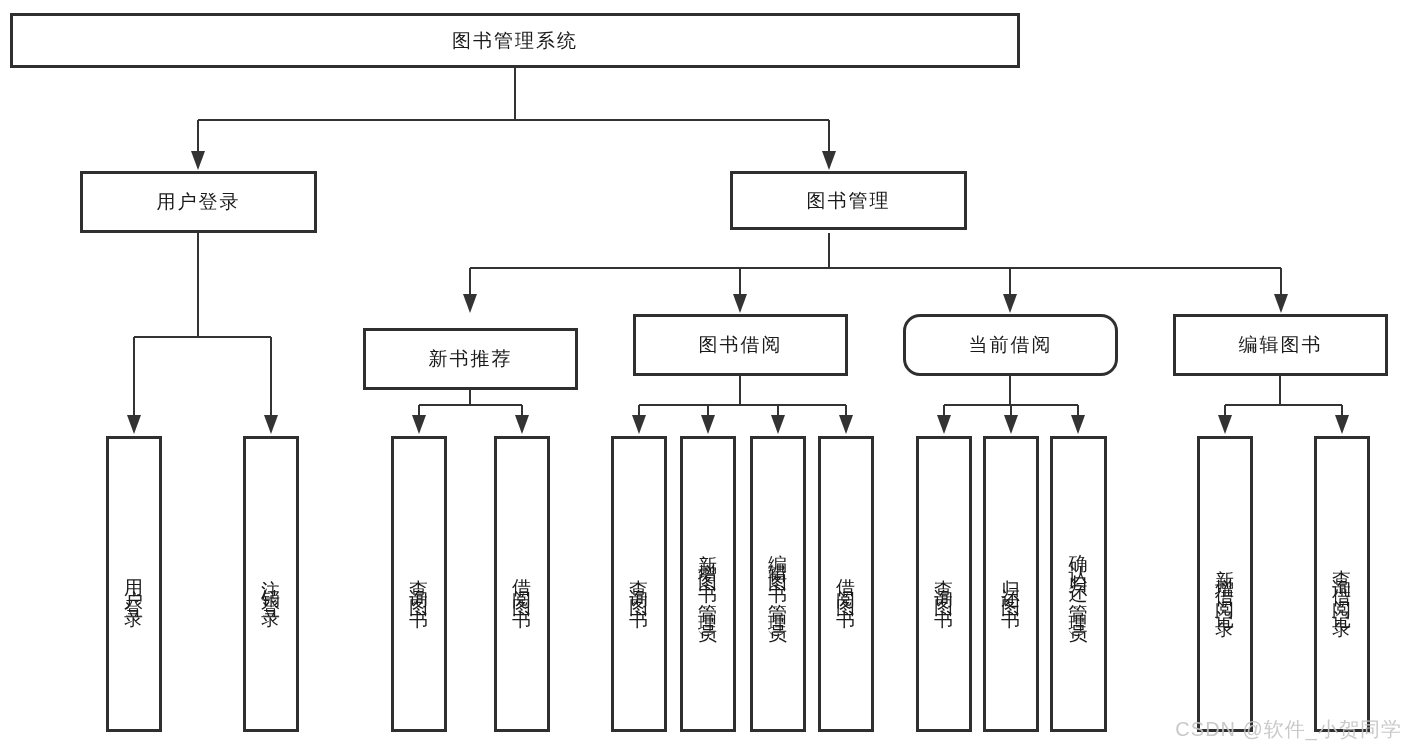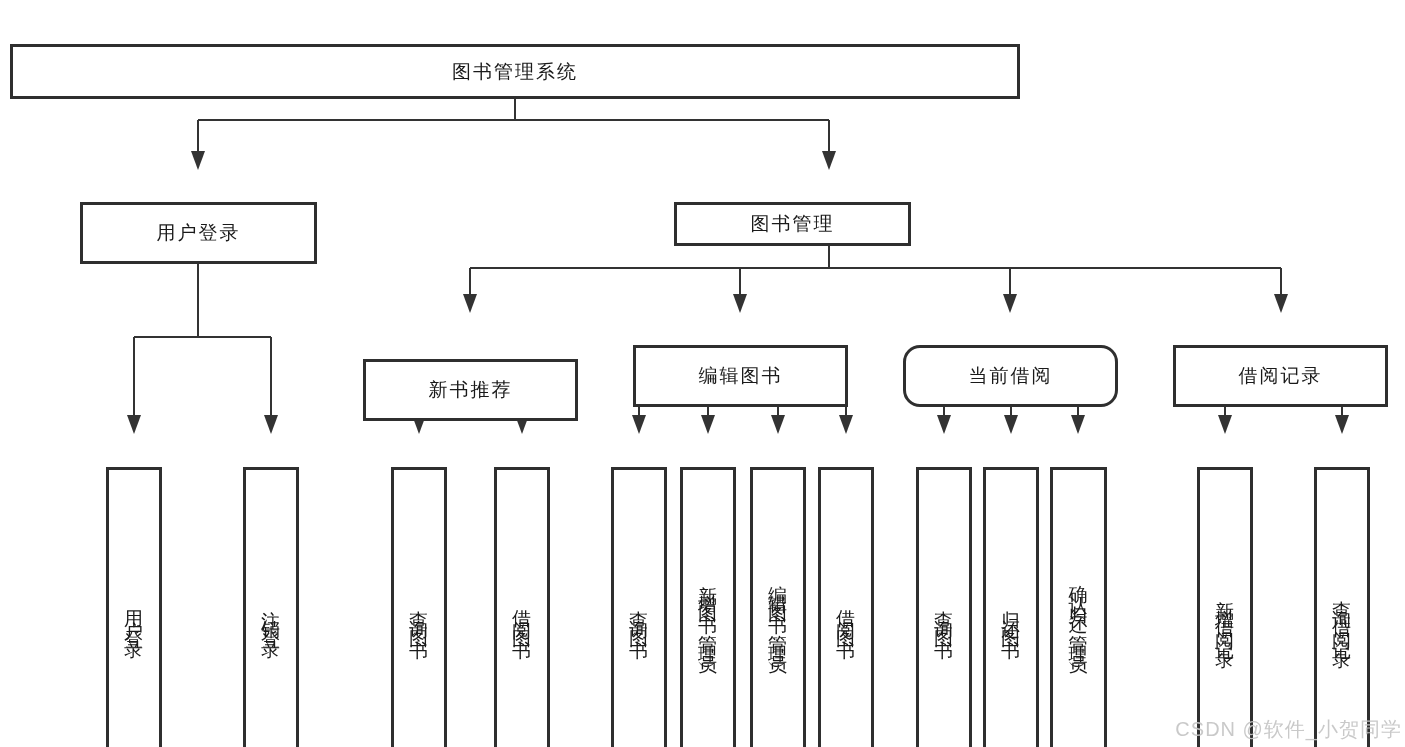"图书管理系统" .box { margin-top: 31px -> none }
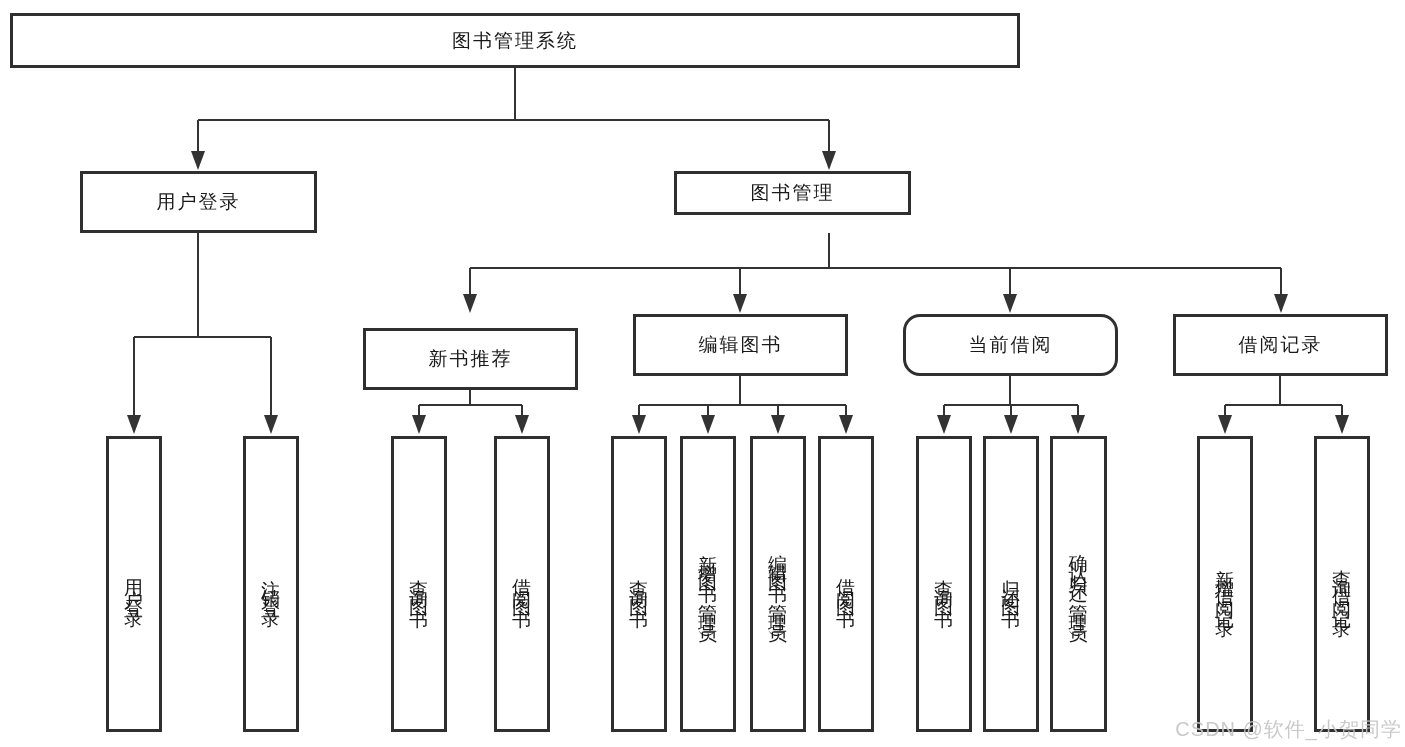"图书管理" div.box { height: 44px -> 59px; left: 674px -> 730px }
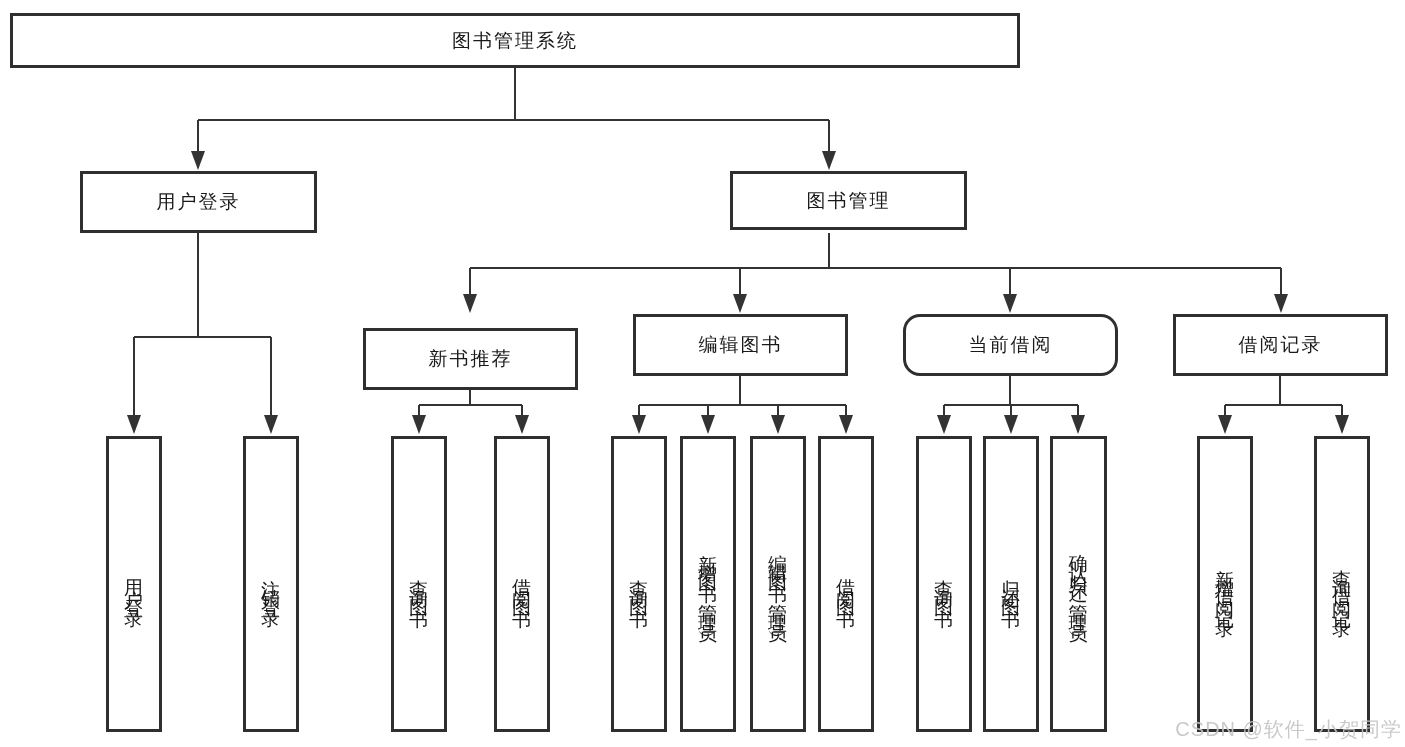"编辑图书" span.hlabel { text: 编辑图书 -> 图书借阅 }
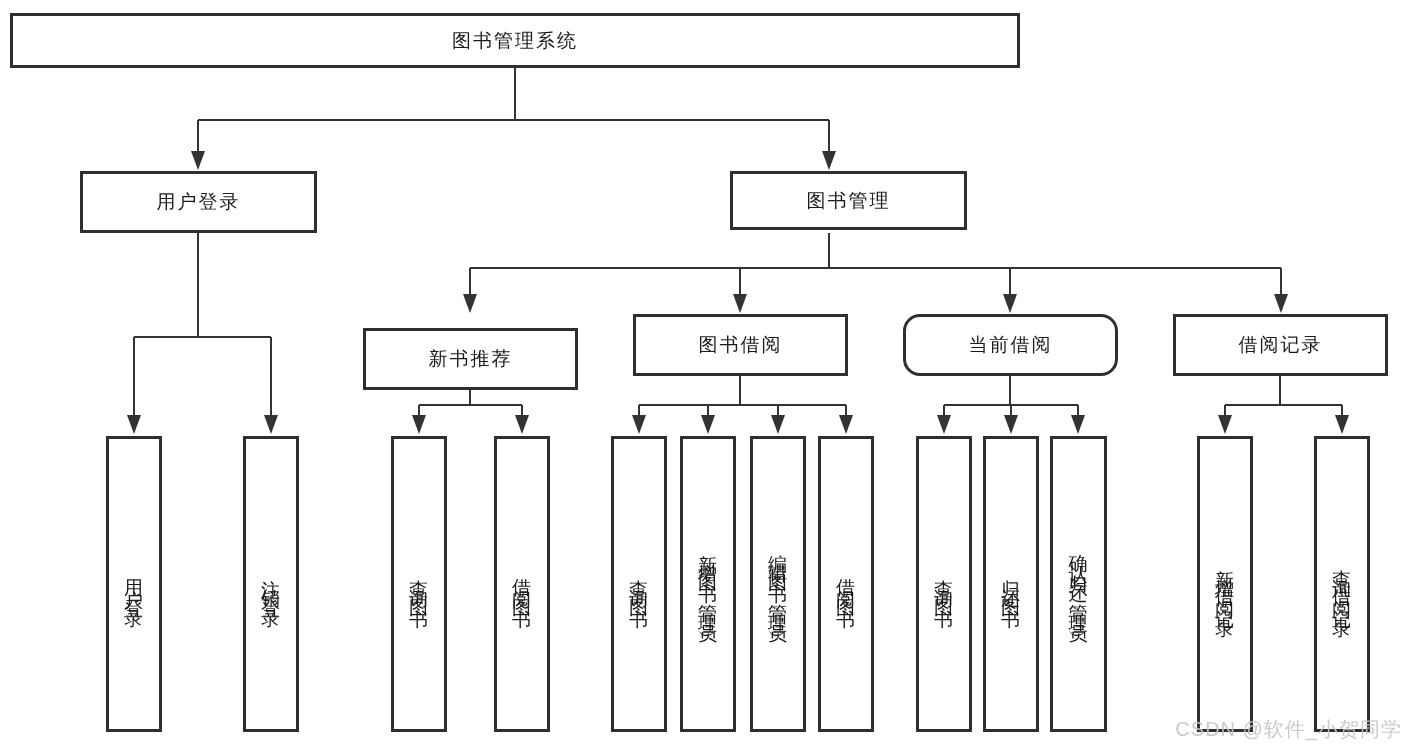"借阅记录" span.hlabel { text: 借阅记录 -> 编辑图书 }
